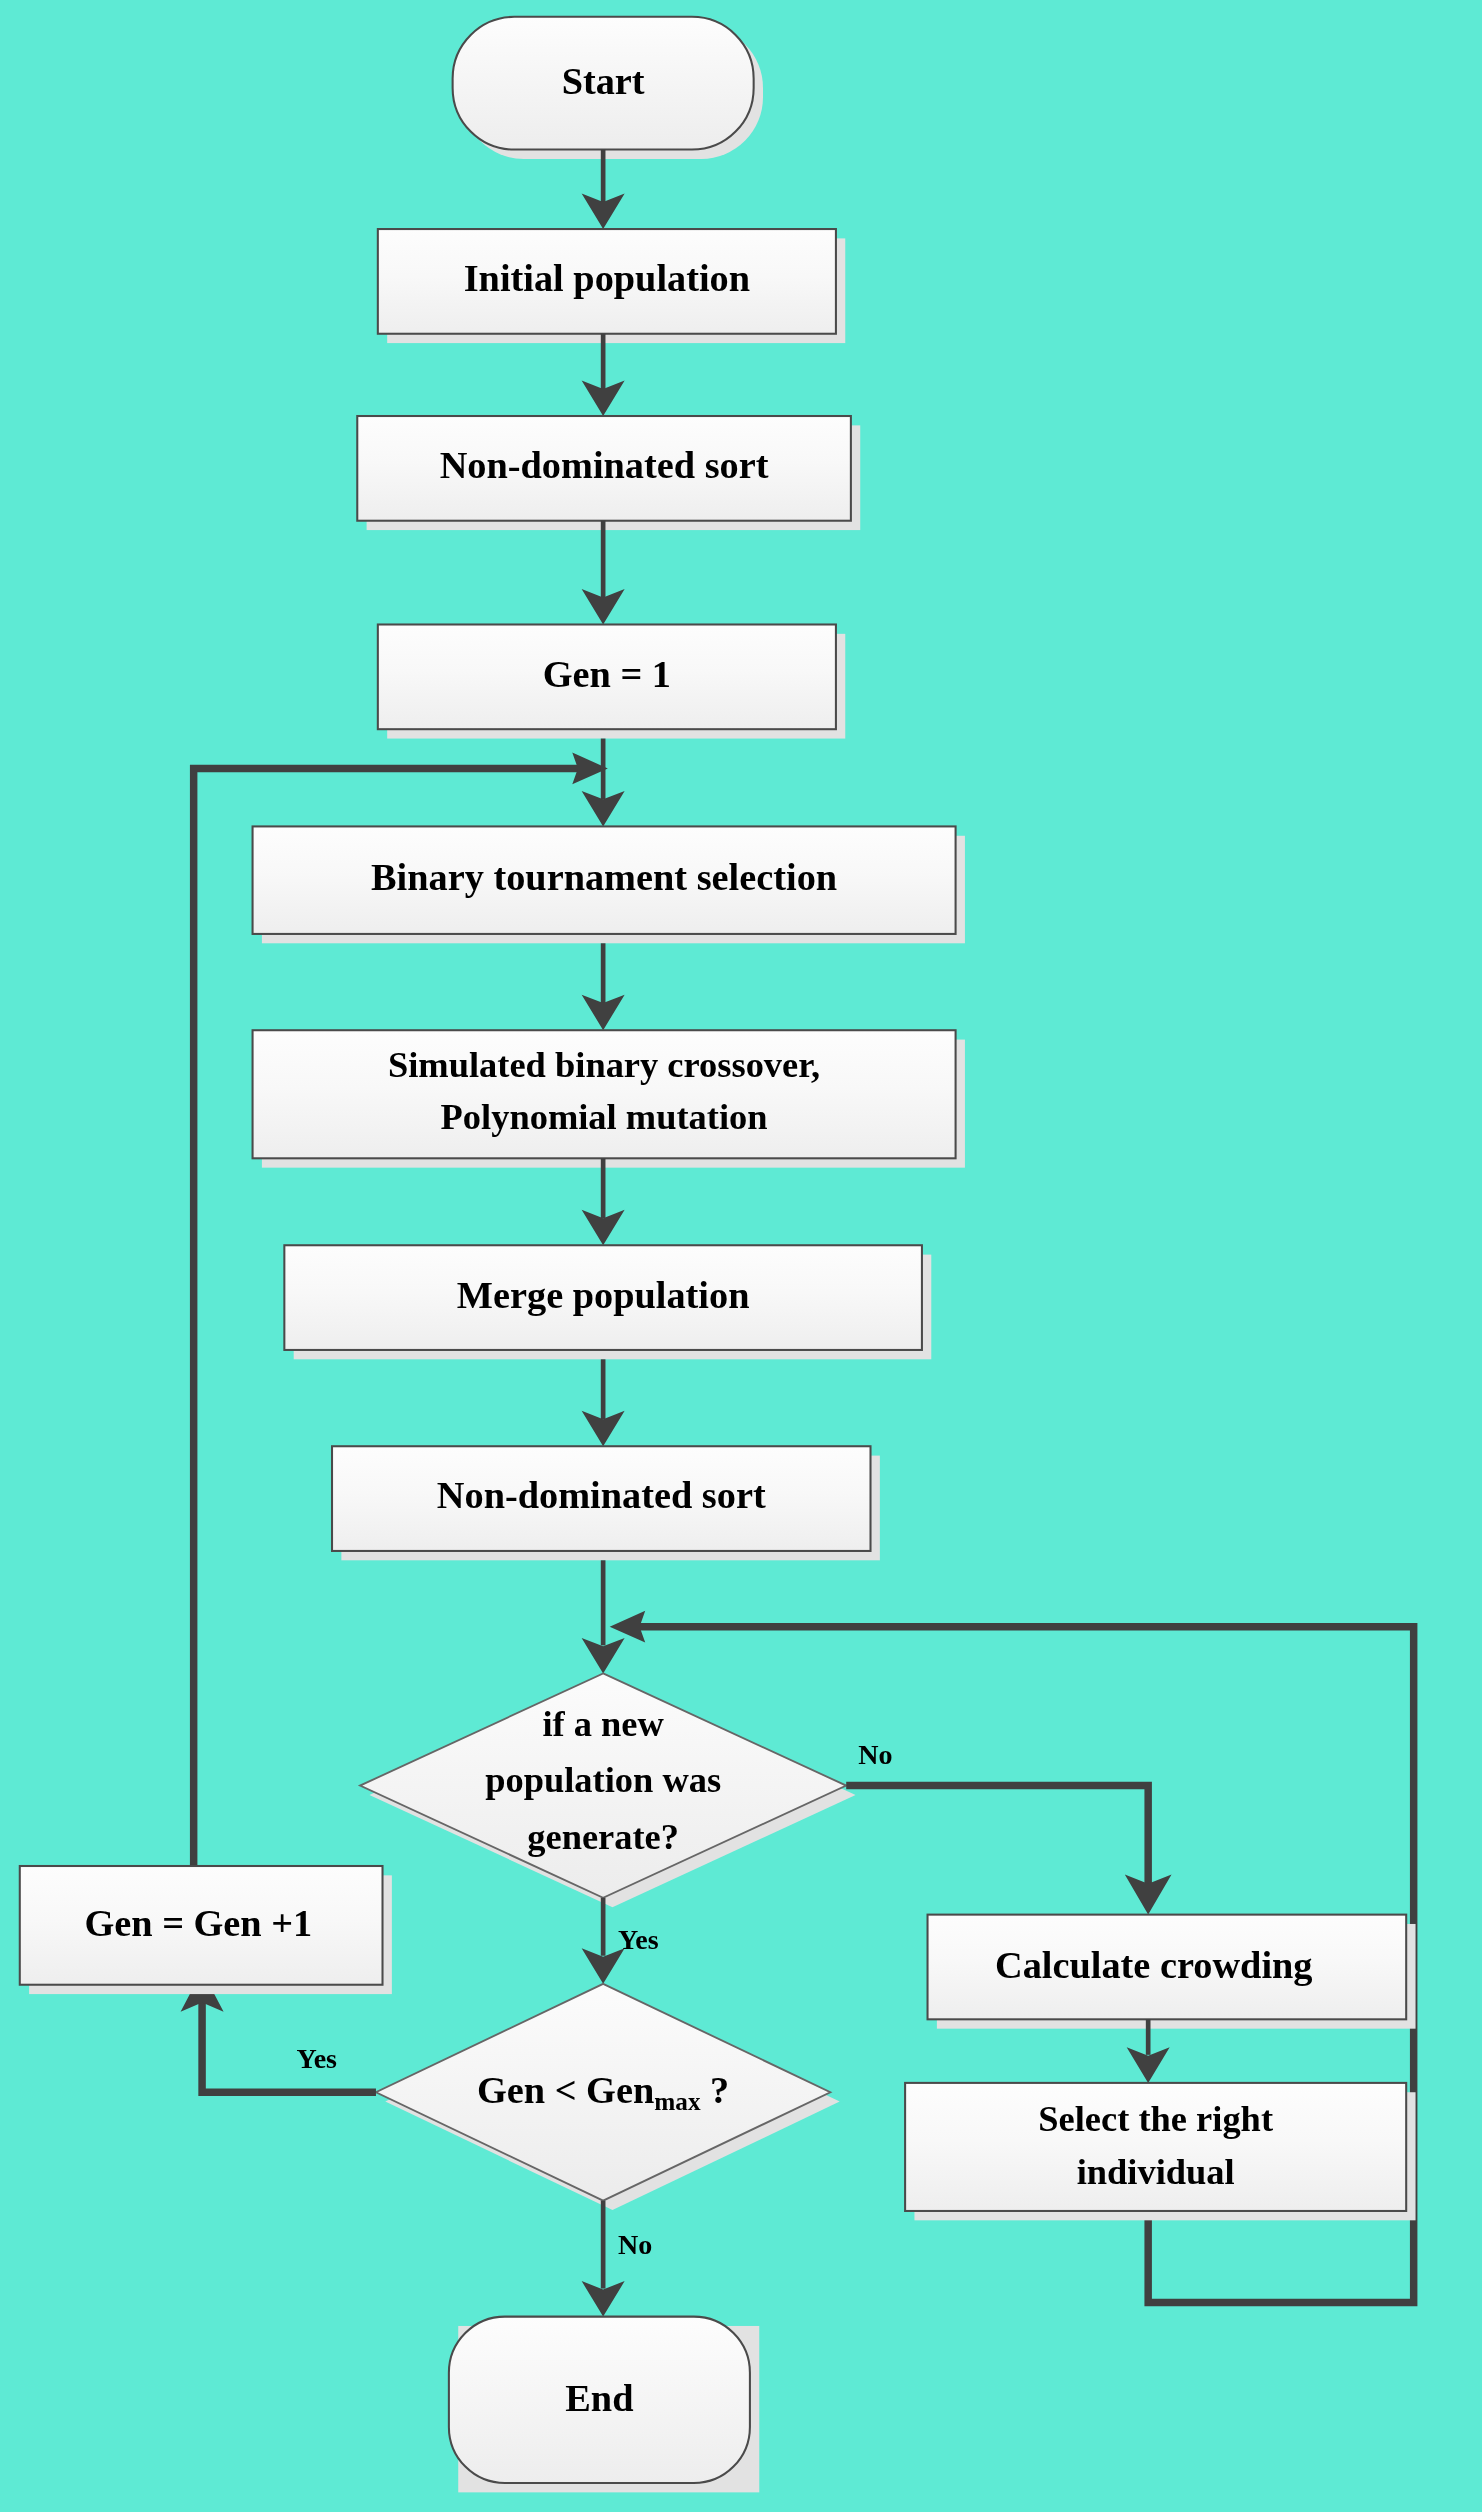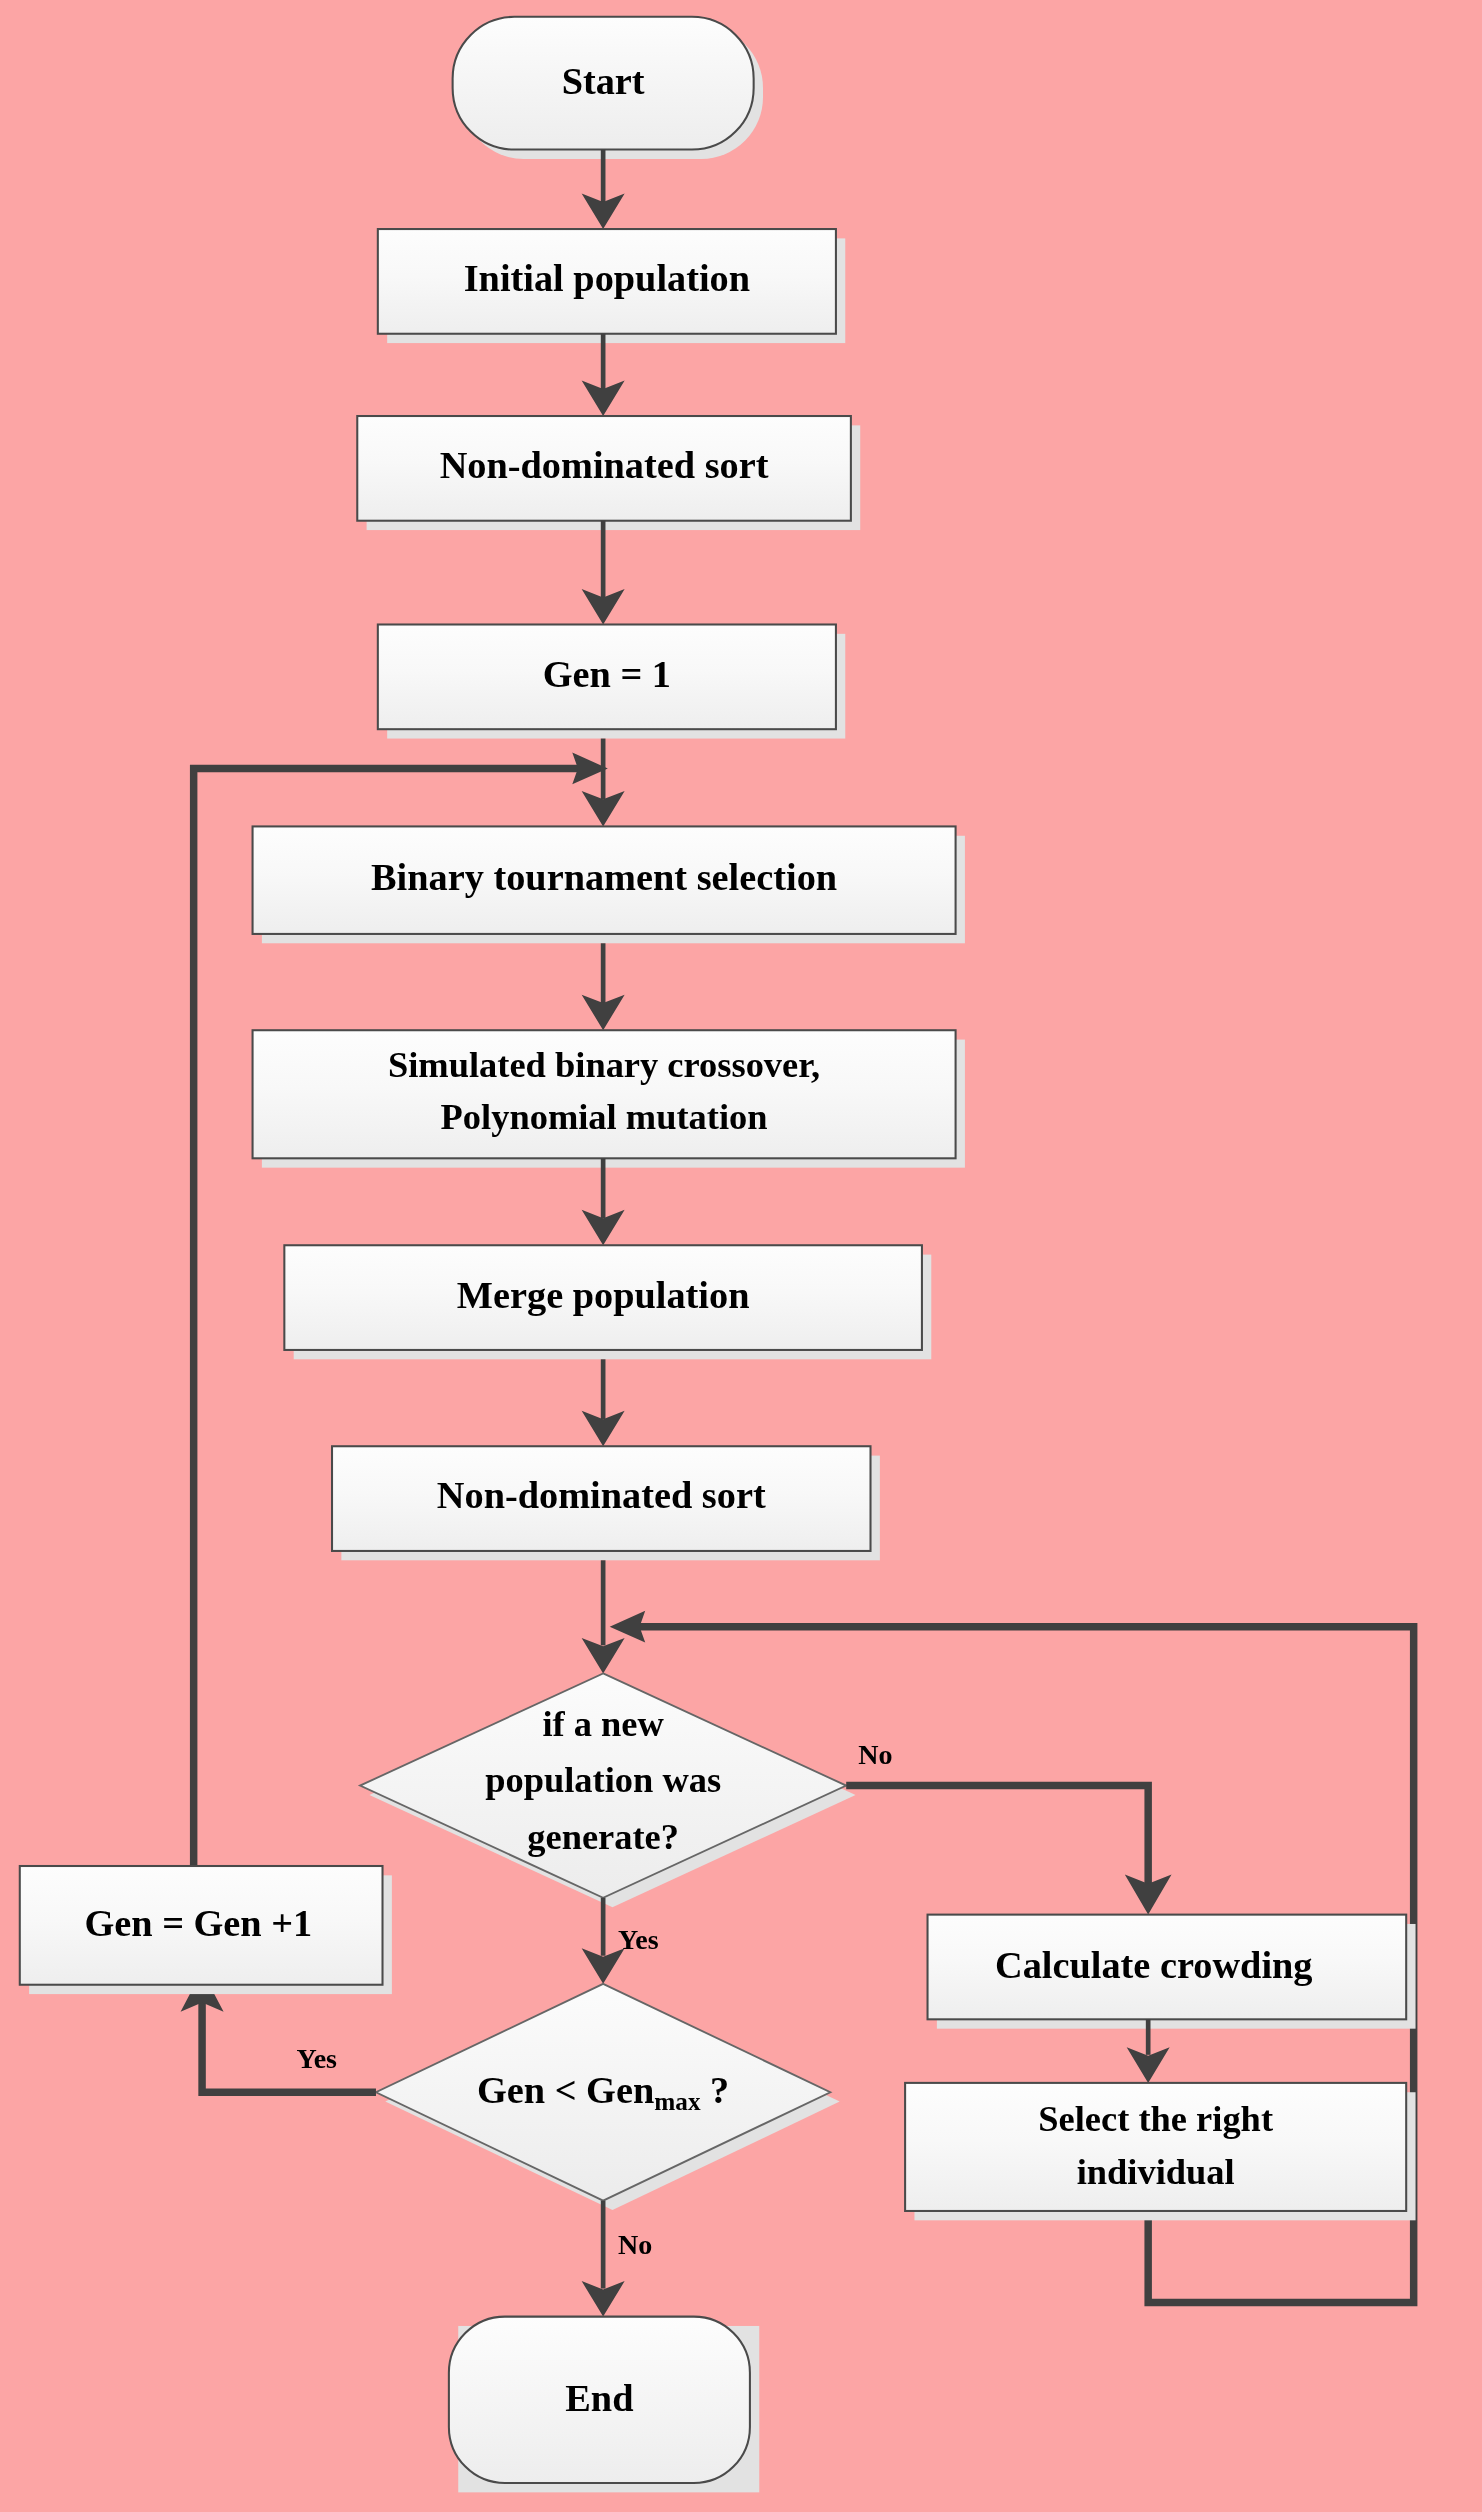"Start" #flowchart-root { background: #fca5a5 -> #5eead4 }
